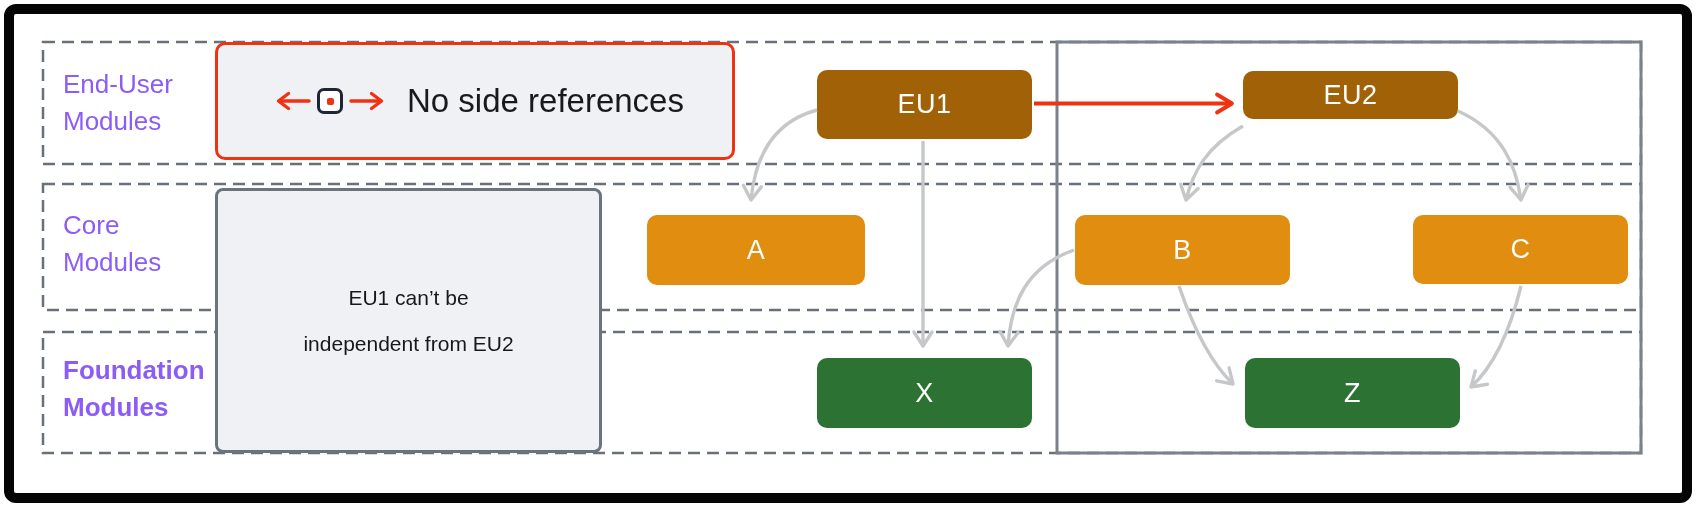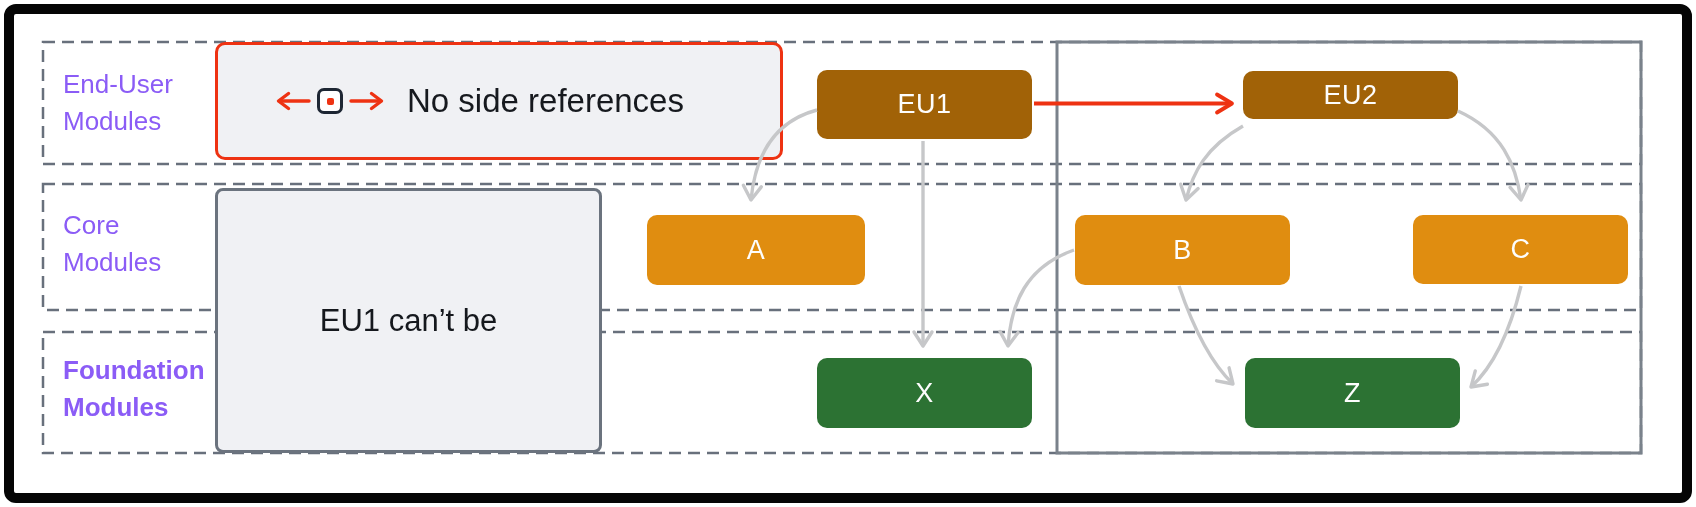"No side references" .legend-box { width: 568px -> 520px }
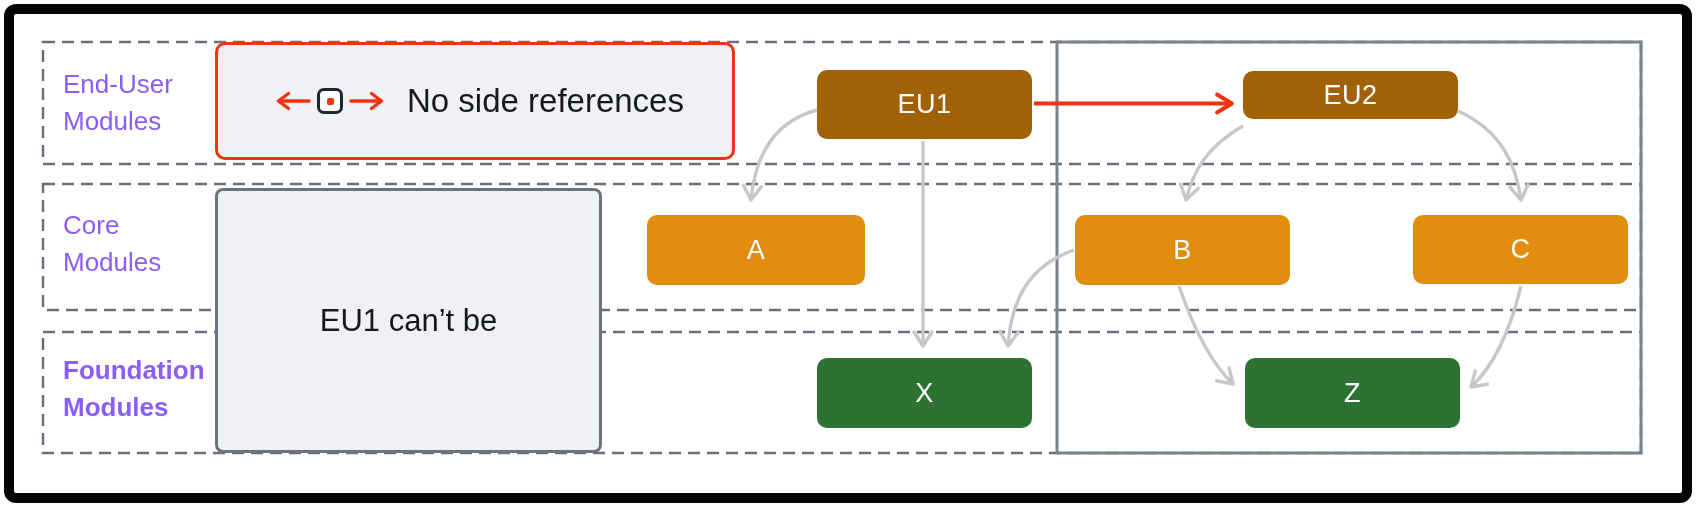"EU1 can’t be" .note-line { font-size: 31px -> 21px }
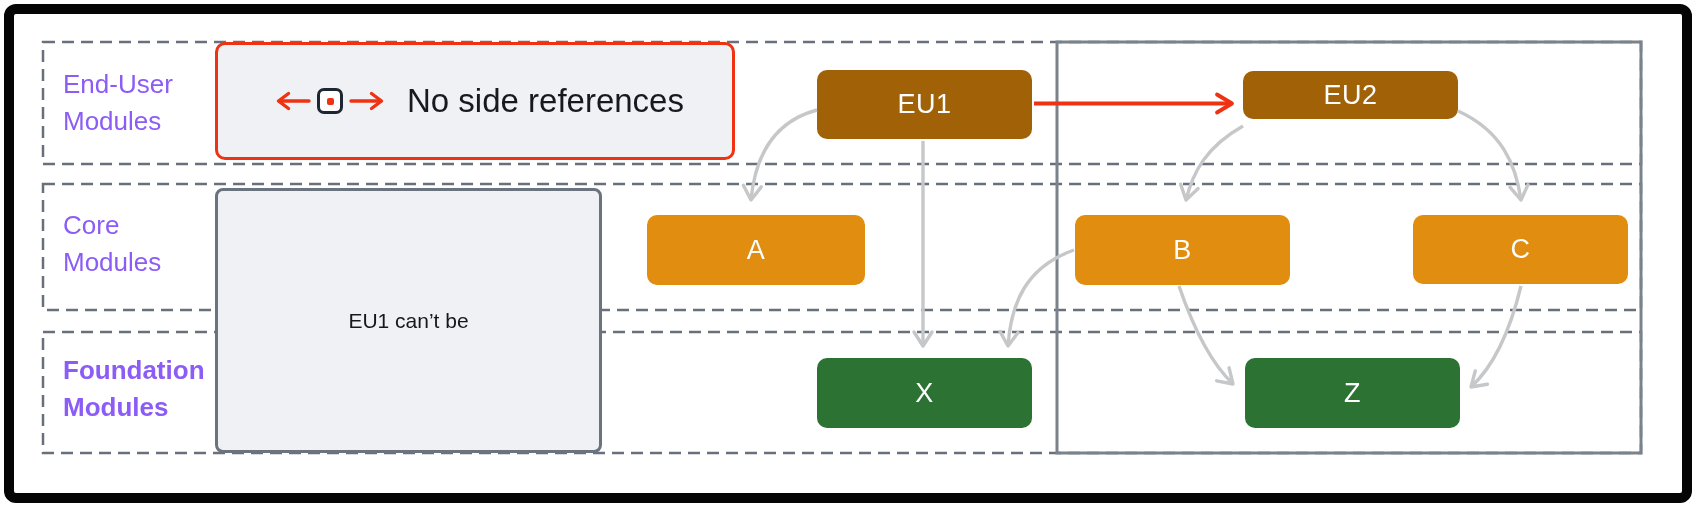"independent from EU2" div.note-line { html: none -> <div>independent from EU2</div> }
